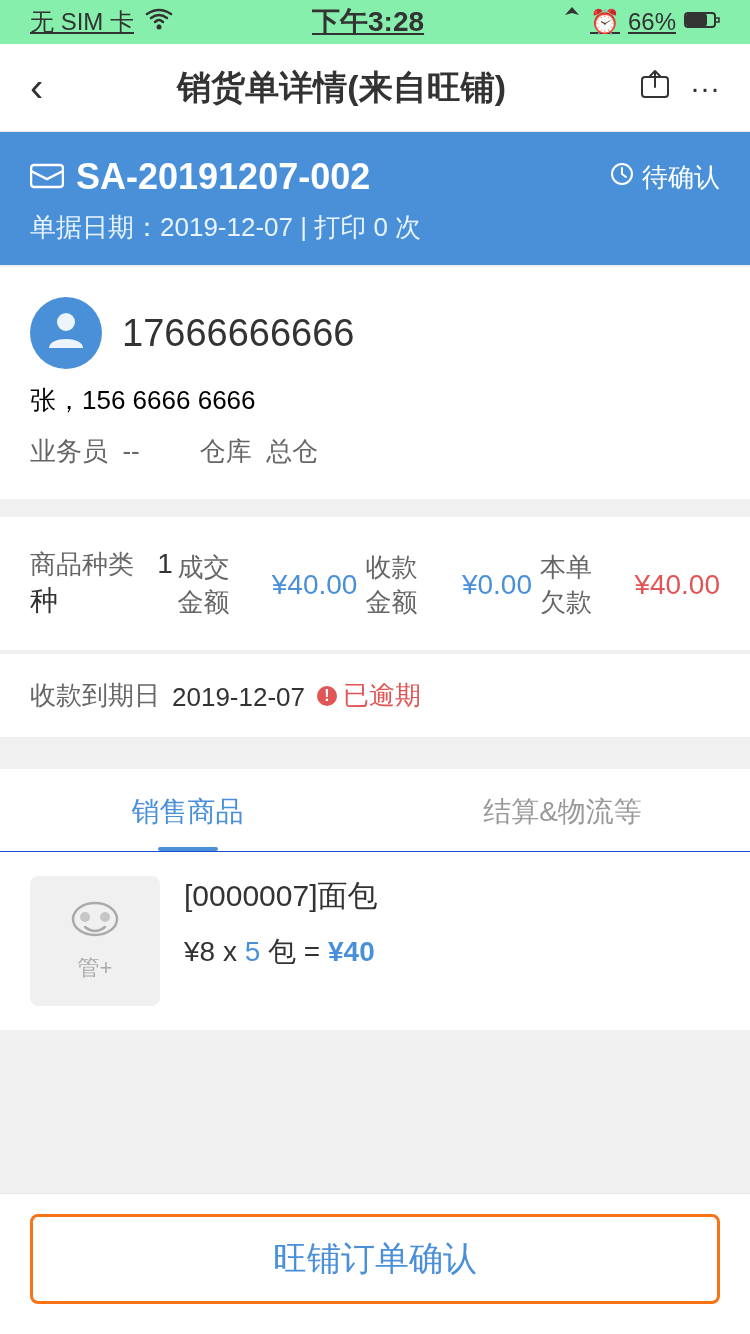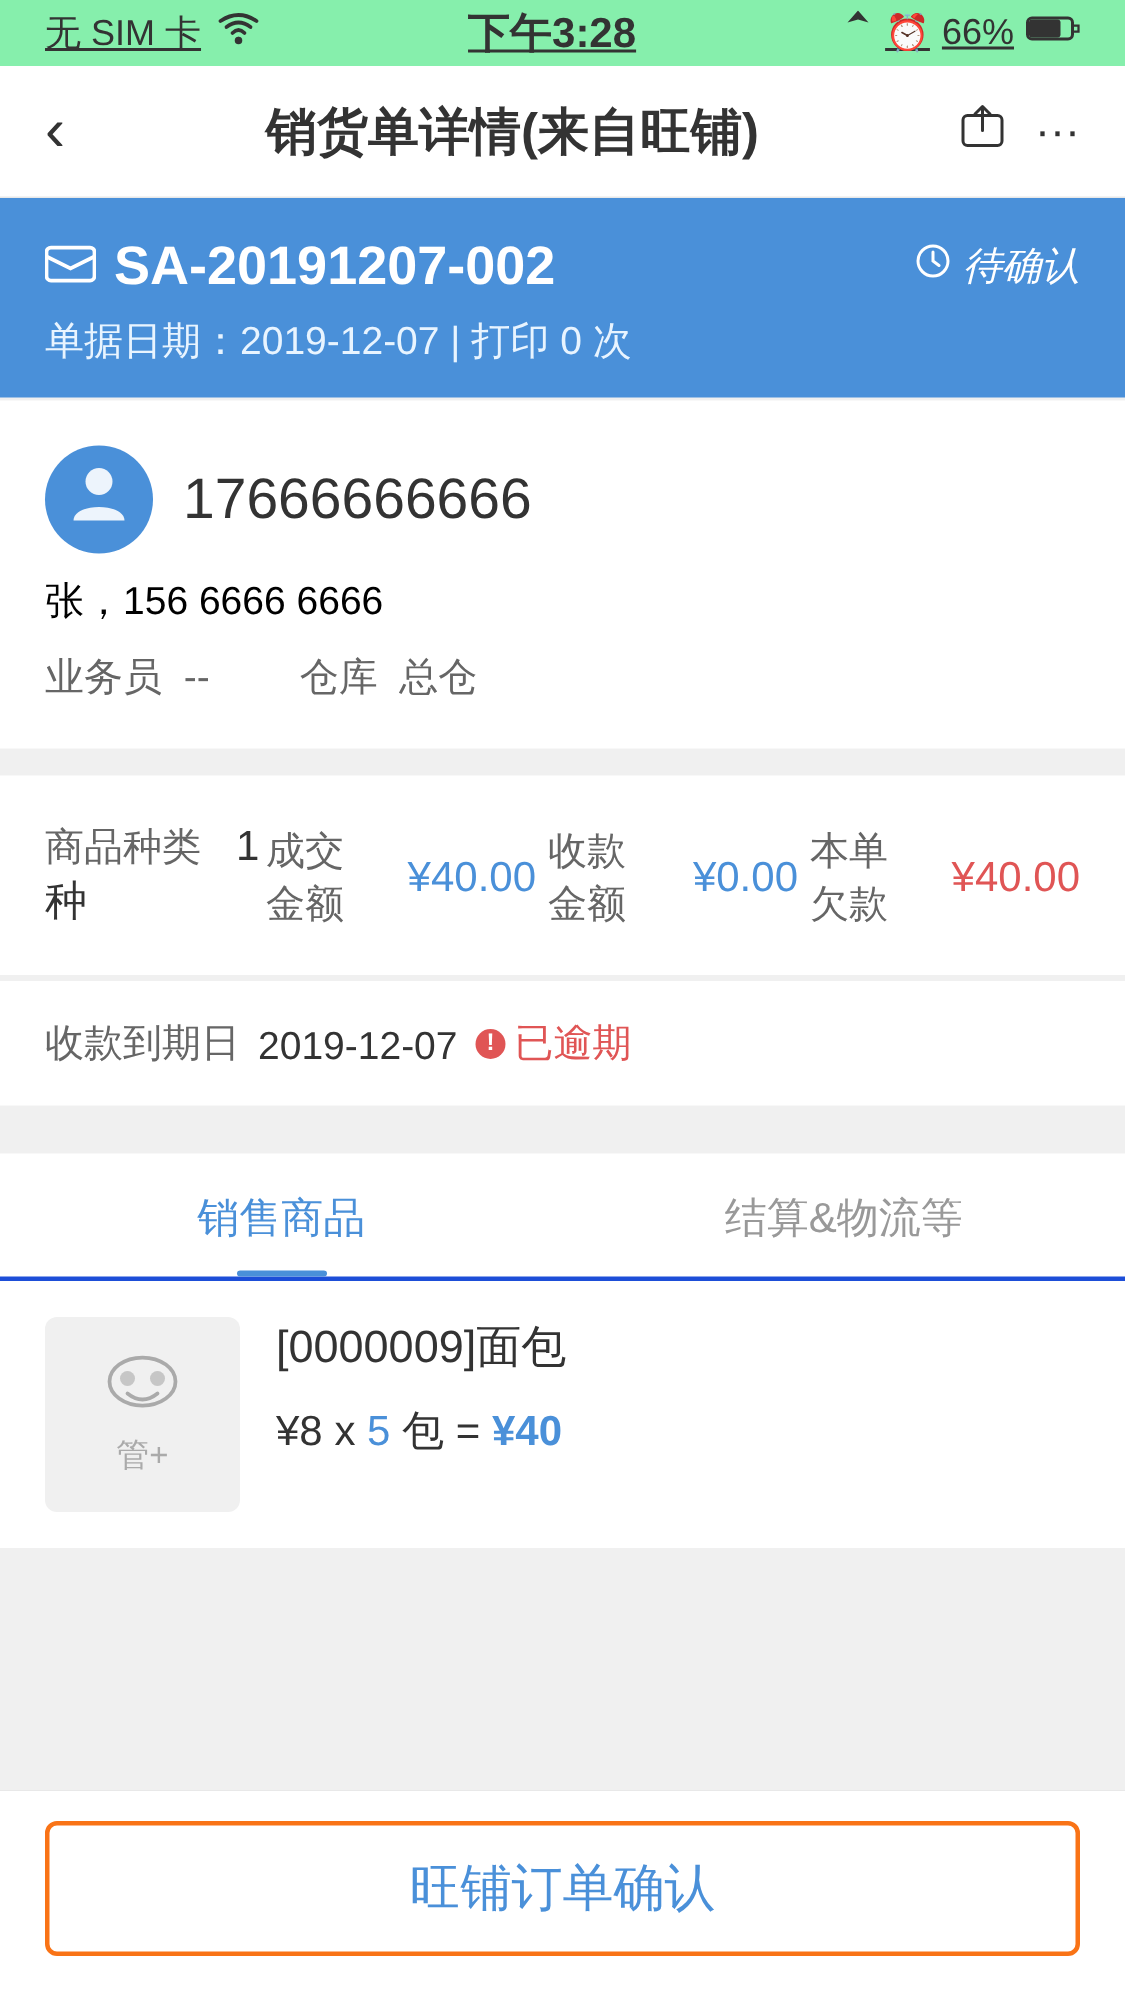"待确认" .status-badge { font-style: italic -> none }
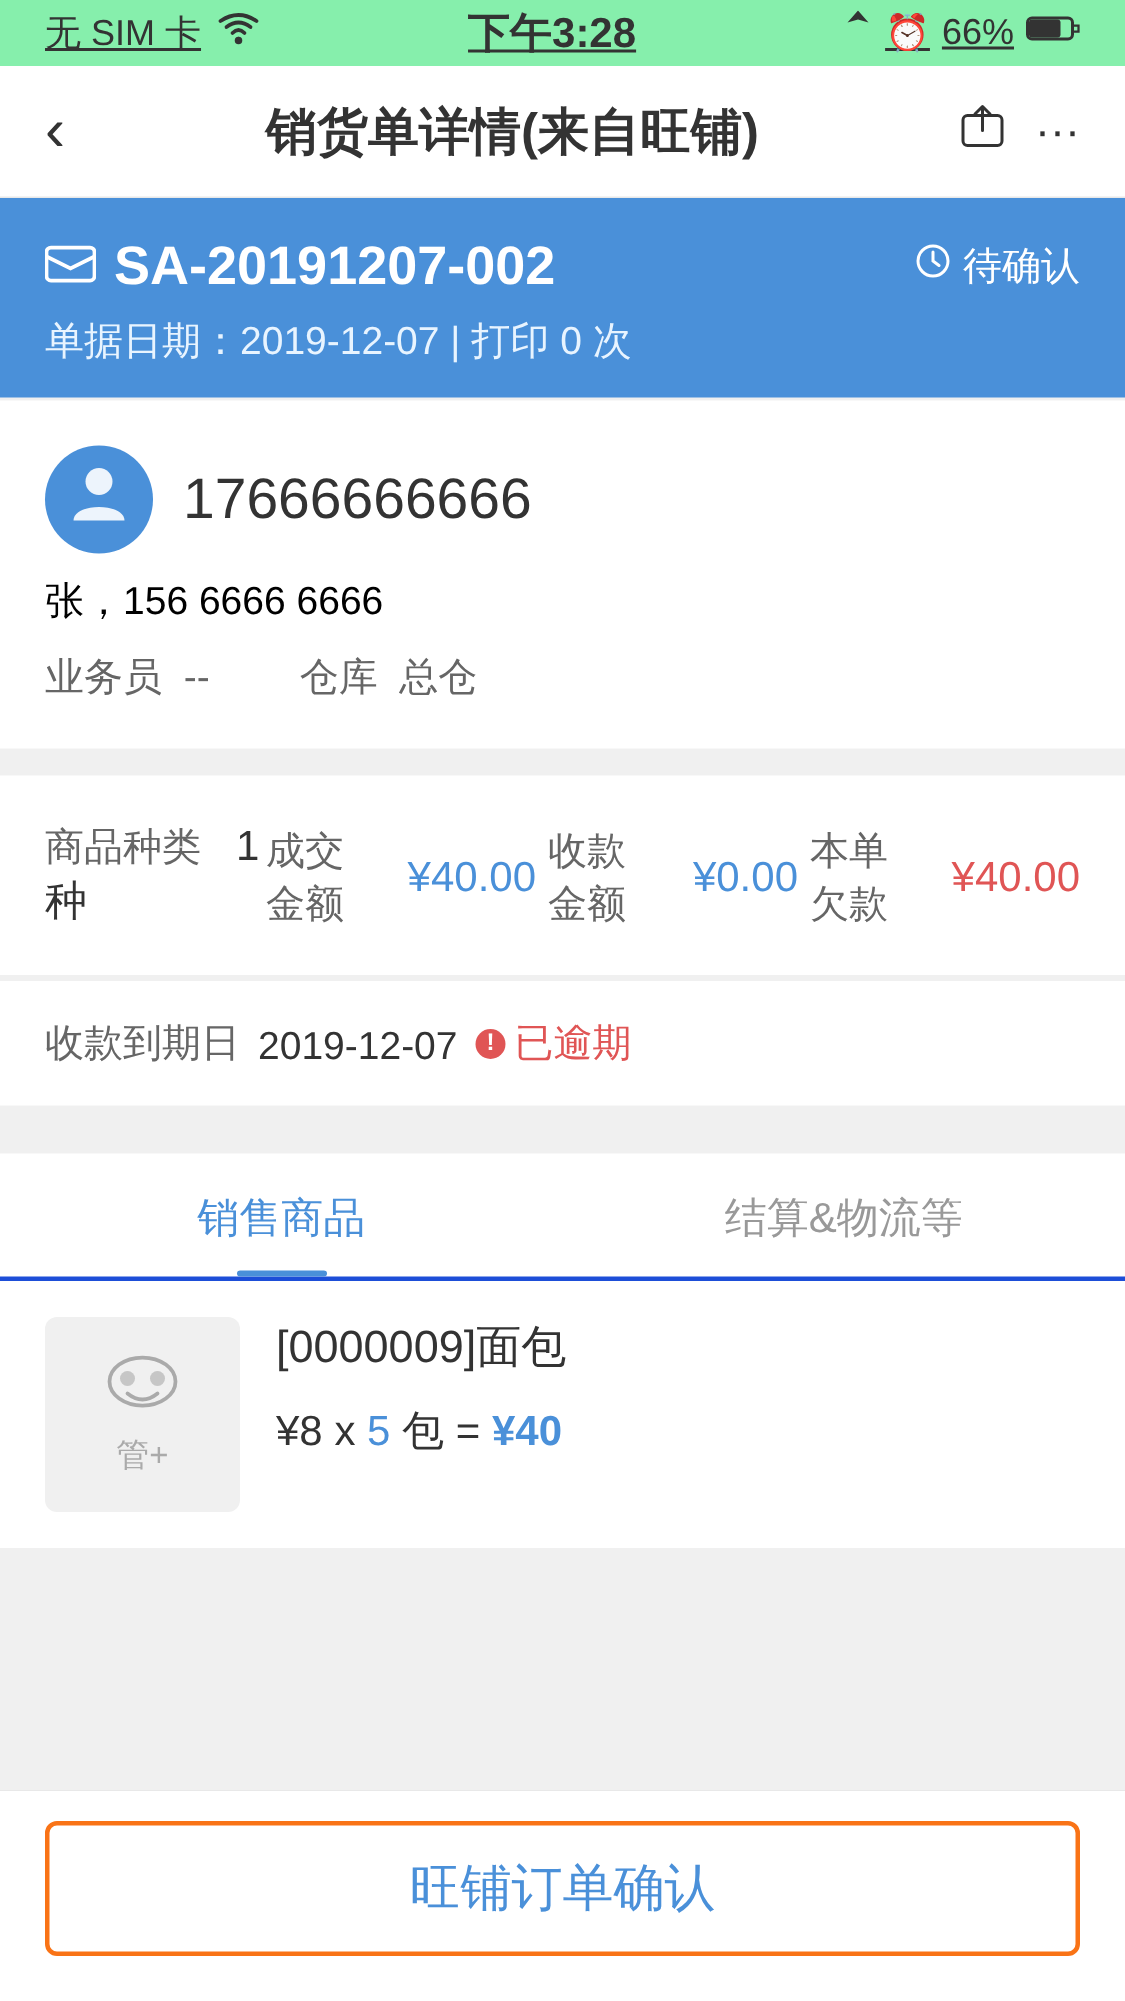"销售商品" .tabs-section { border-bottom: 3px solid #1d4ed8 -> 1px solid #1d4ed8 }
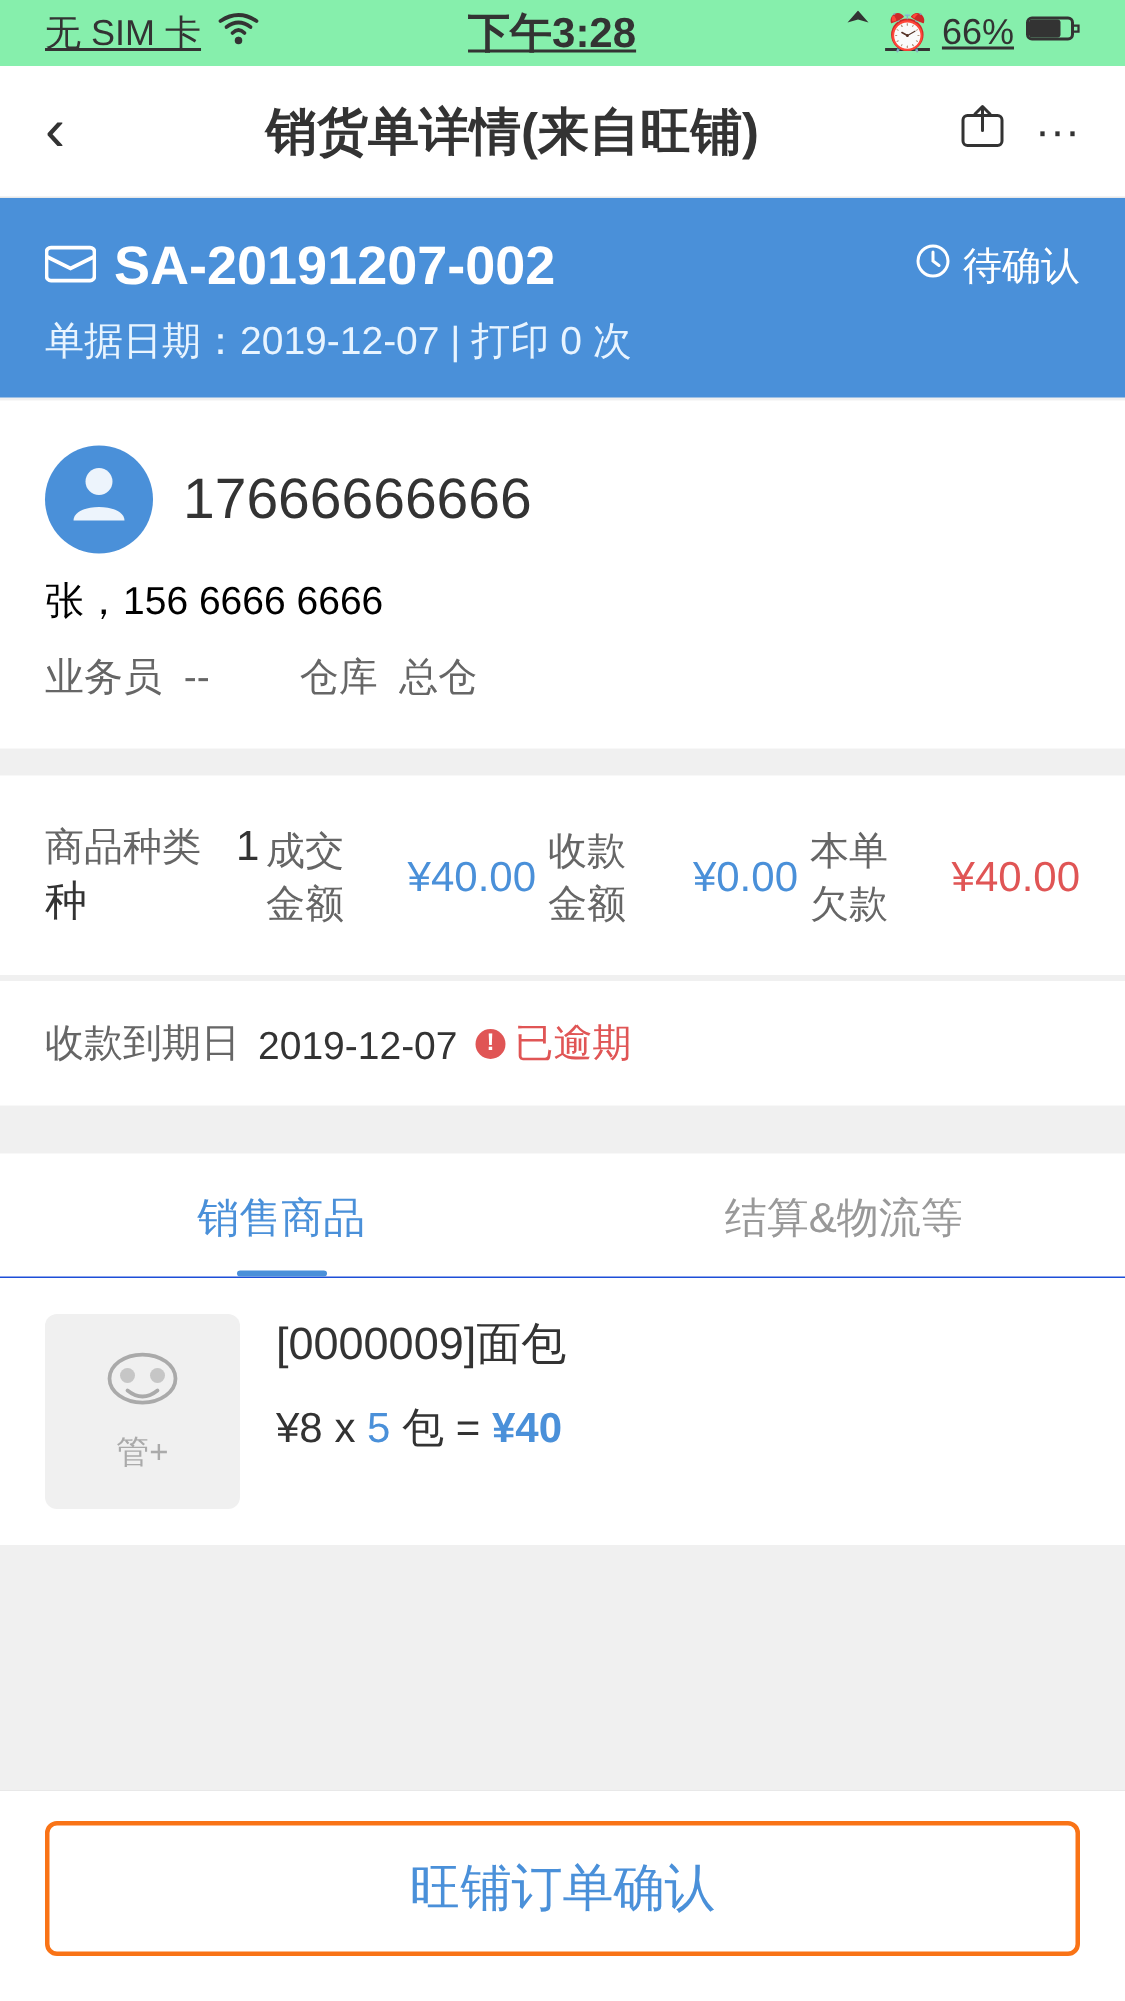"[0000009]" span { text: 0000009 -> 0000007 }
